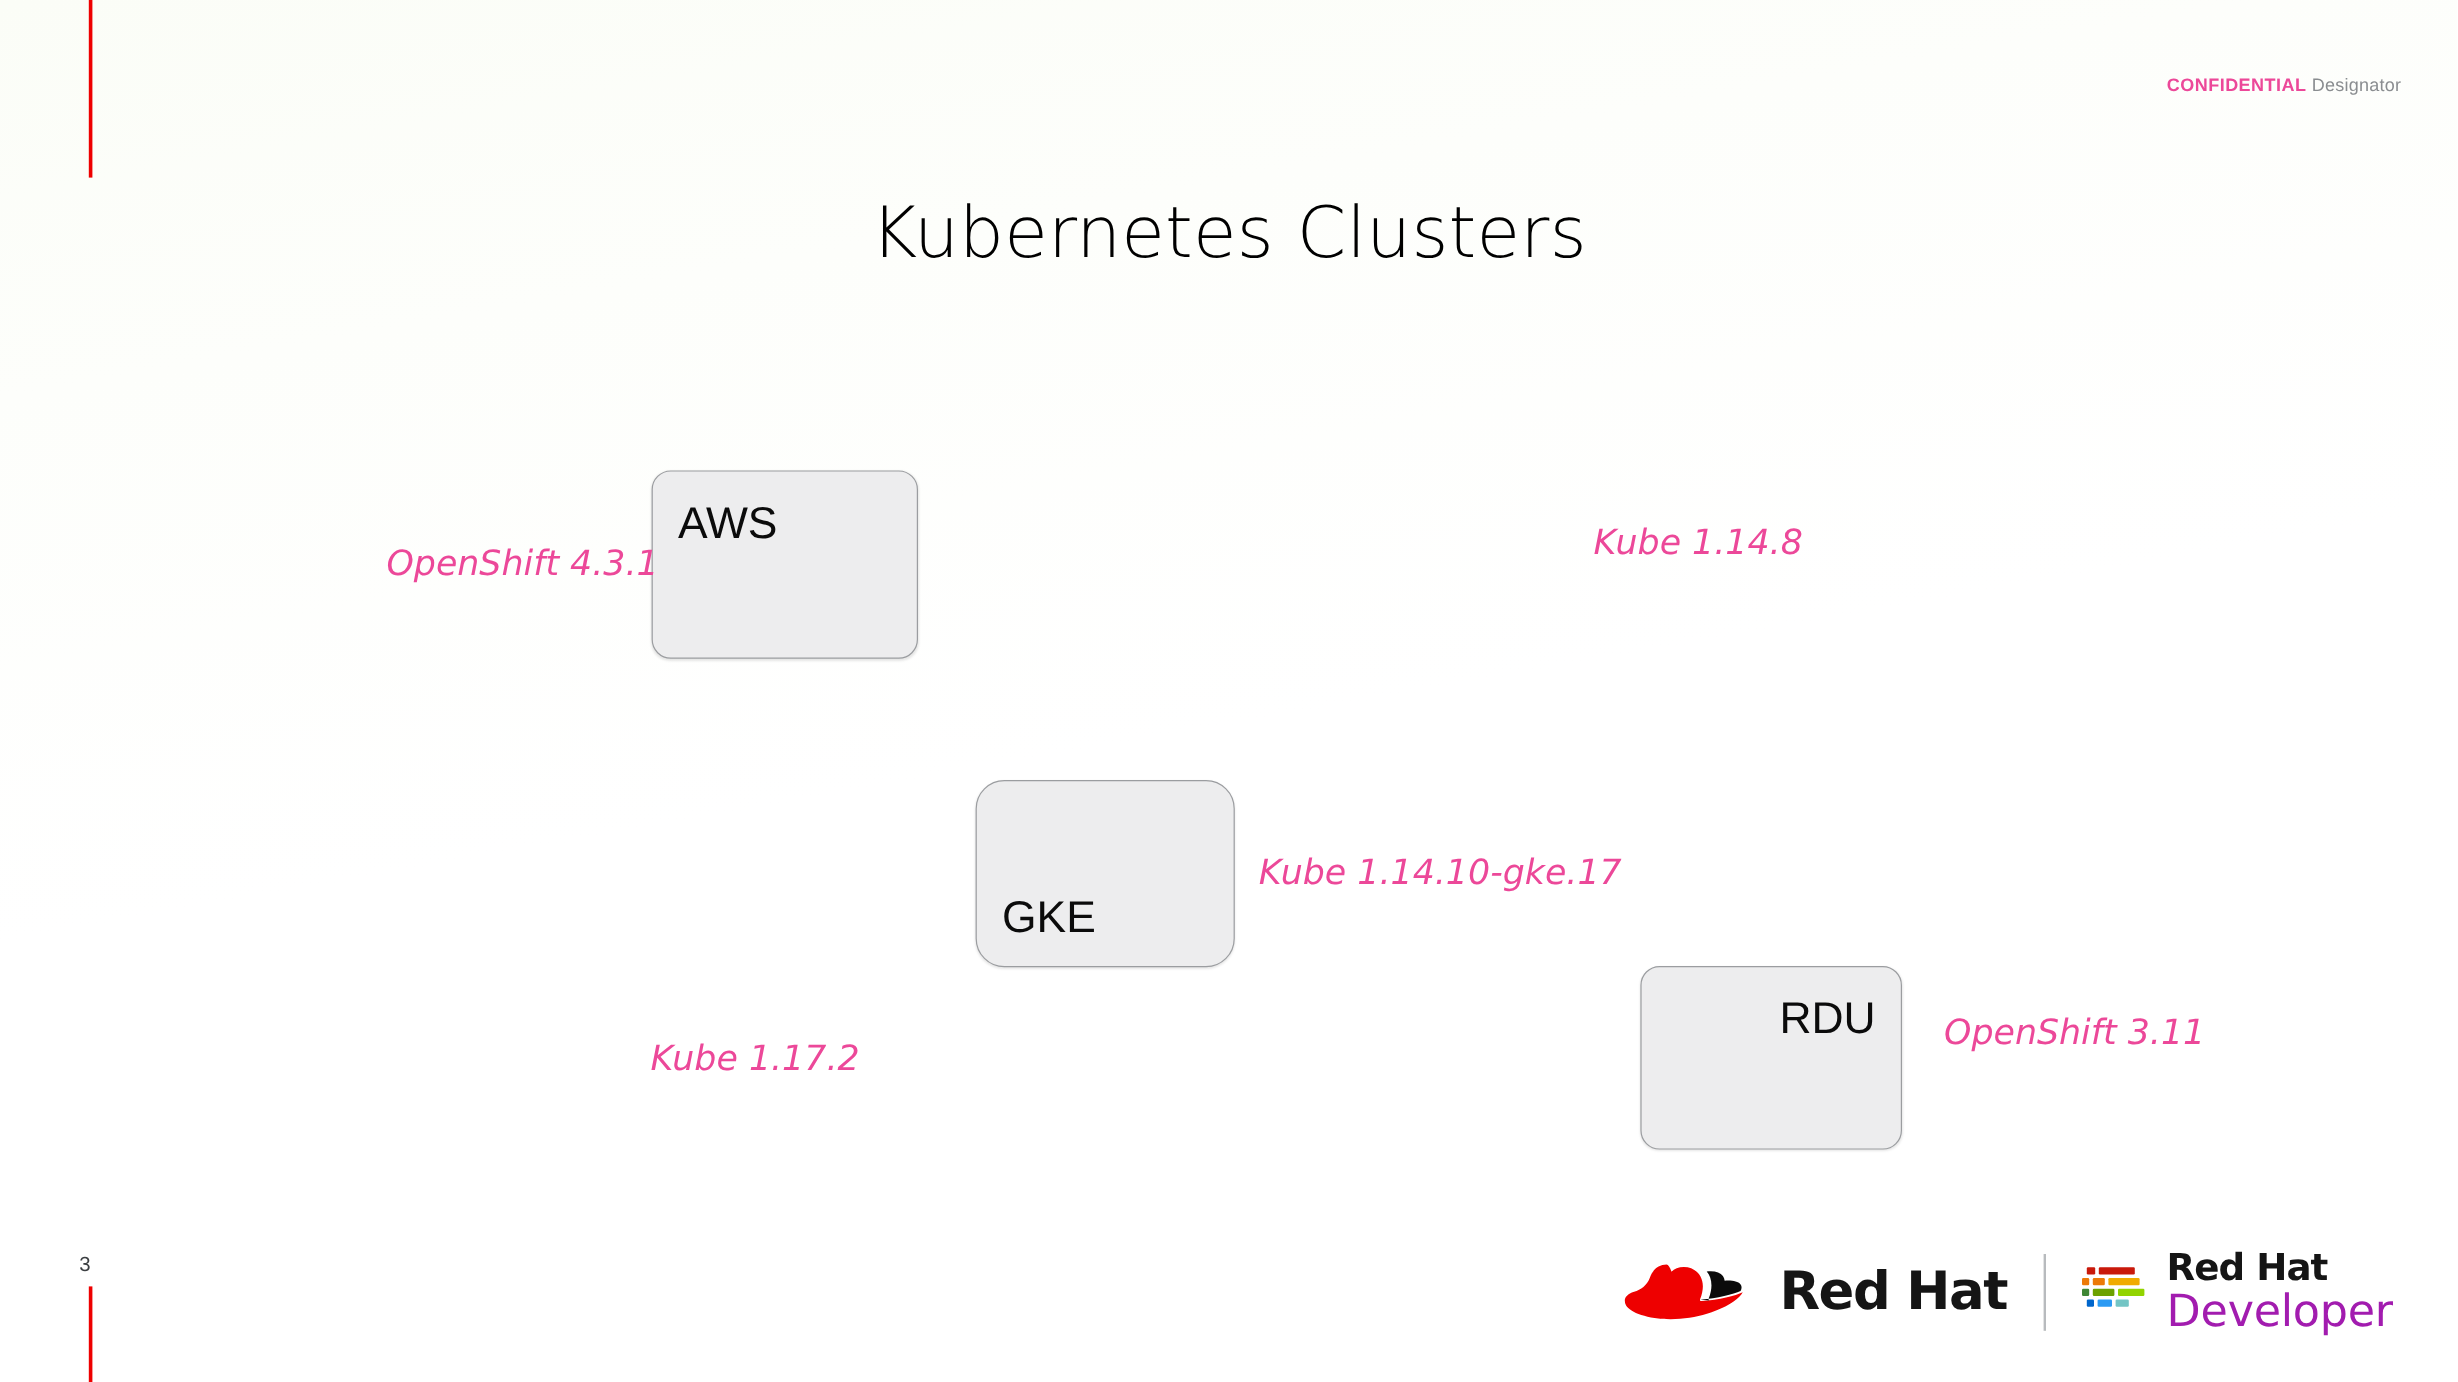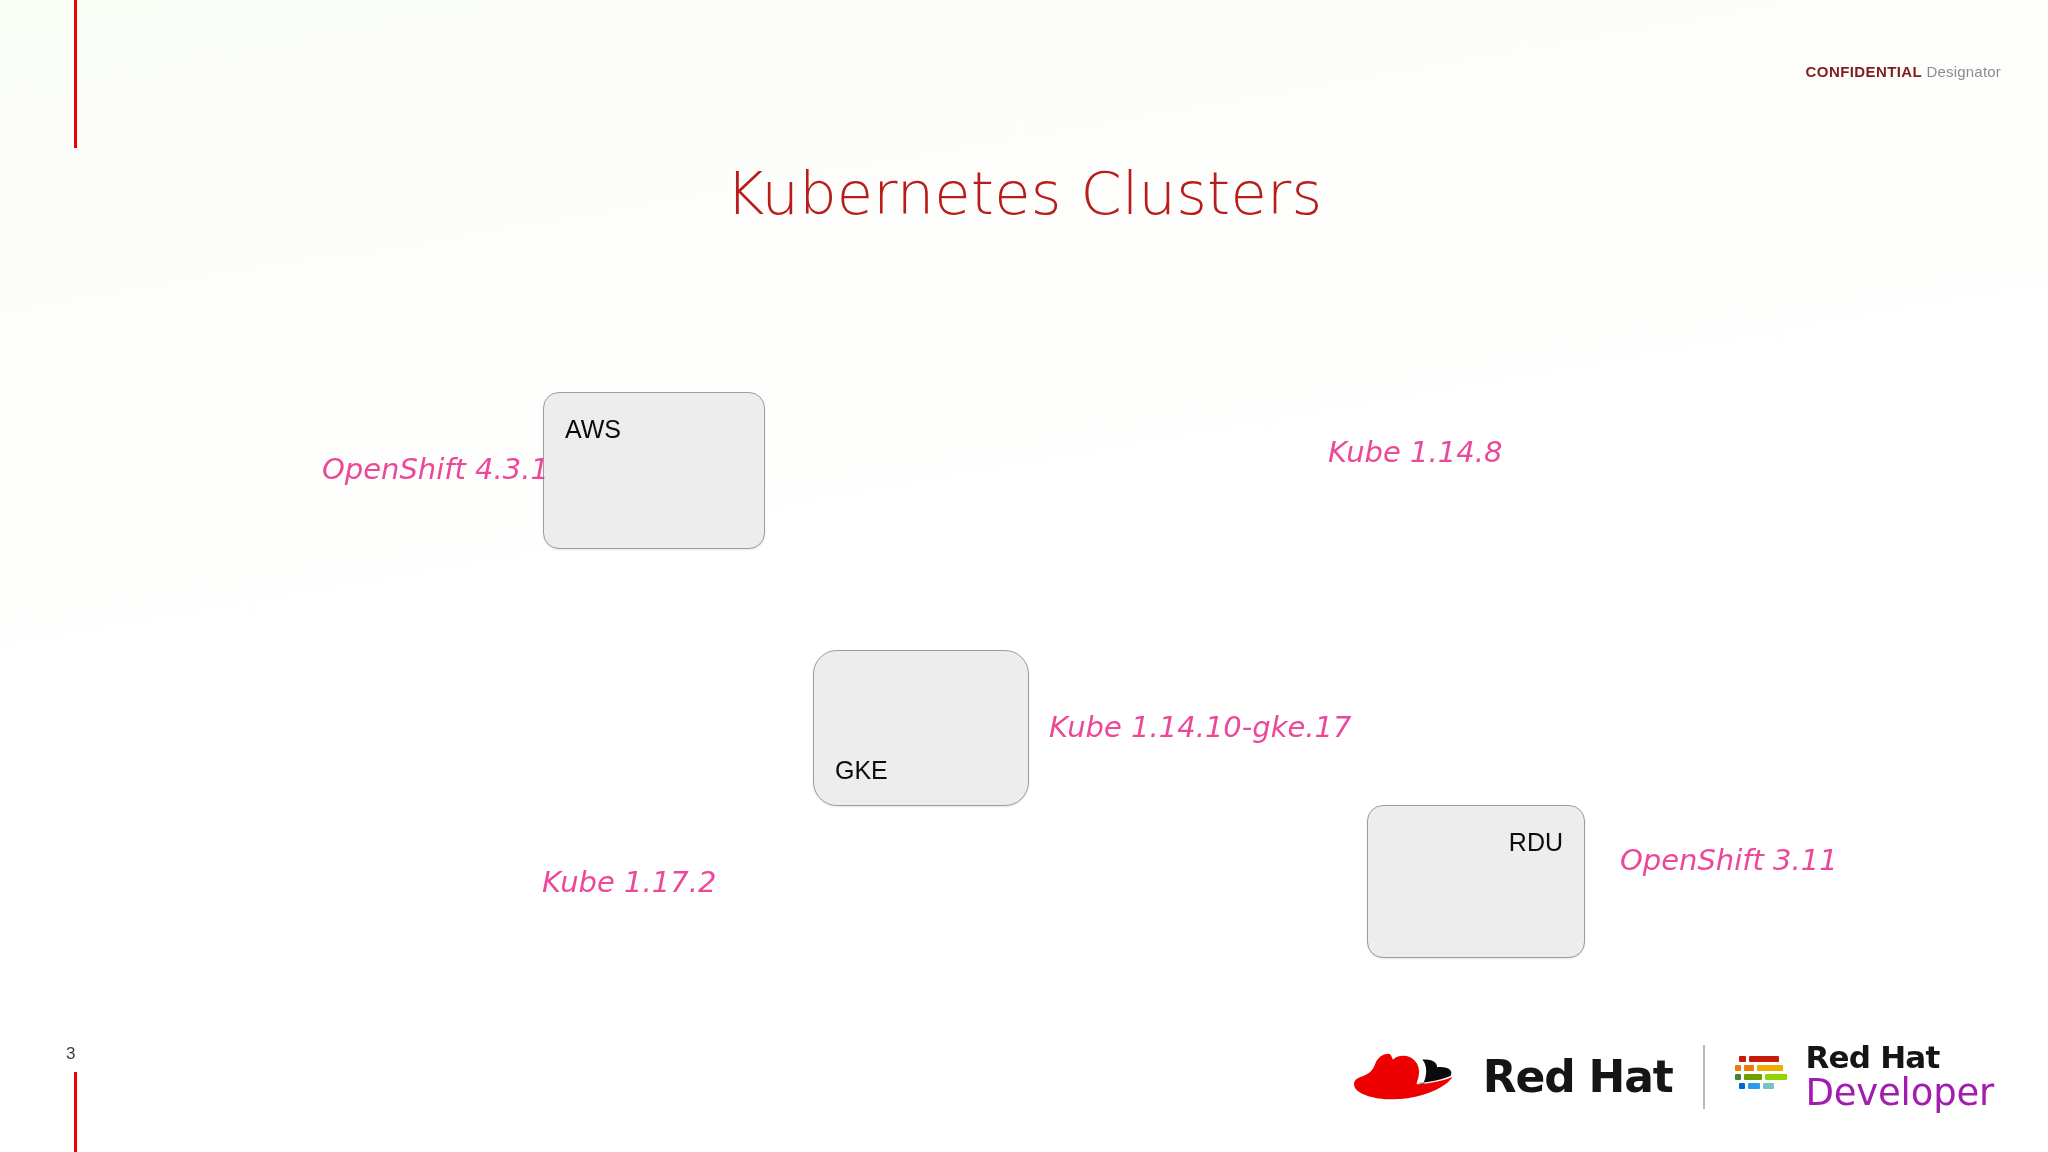"CONFIDENTIAL" .confidential .strong { color: #7f1d1d -> #ec4899 }
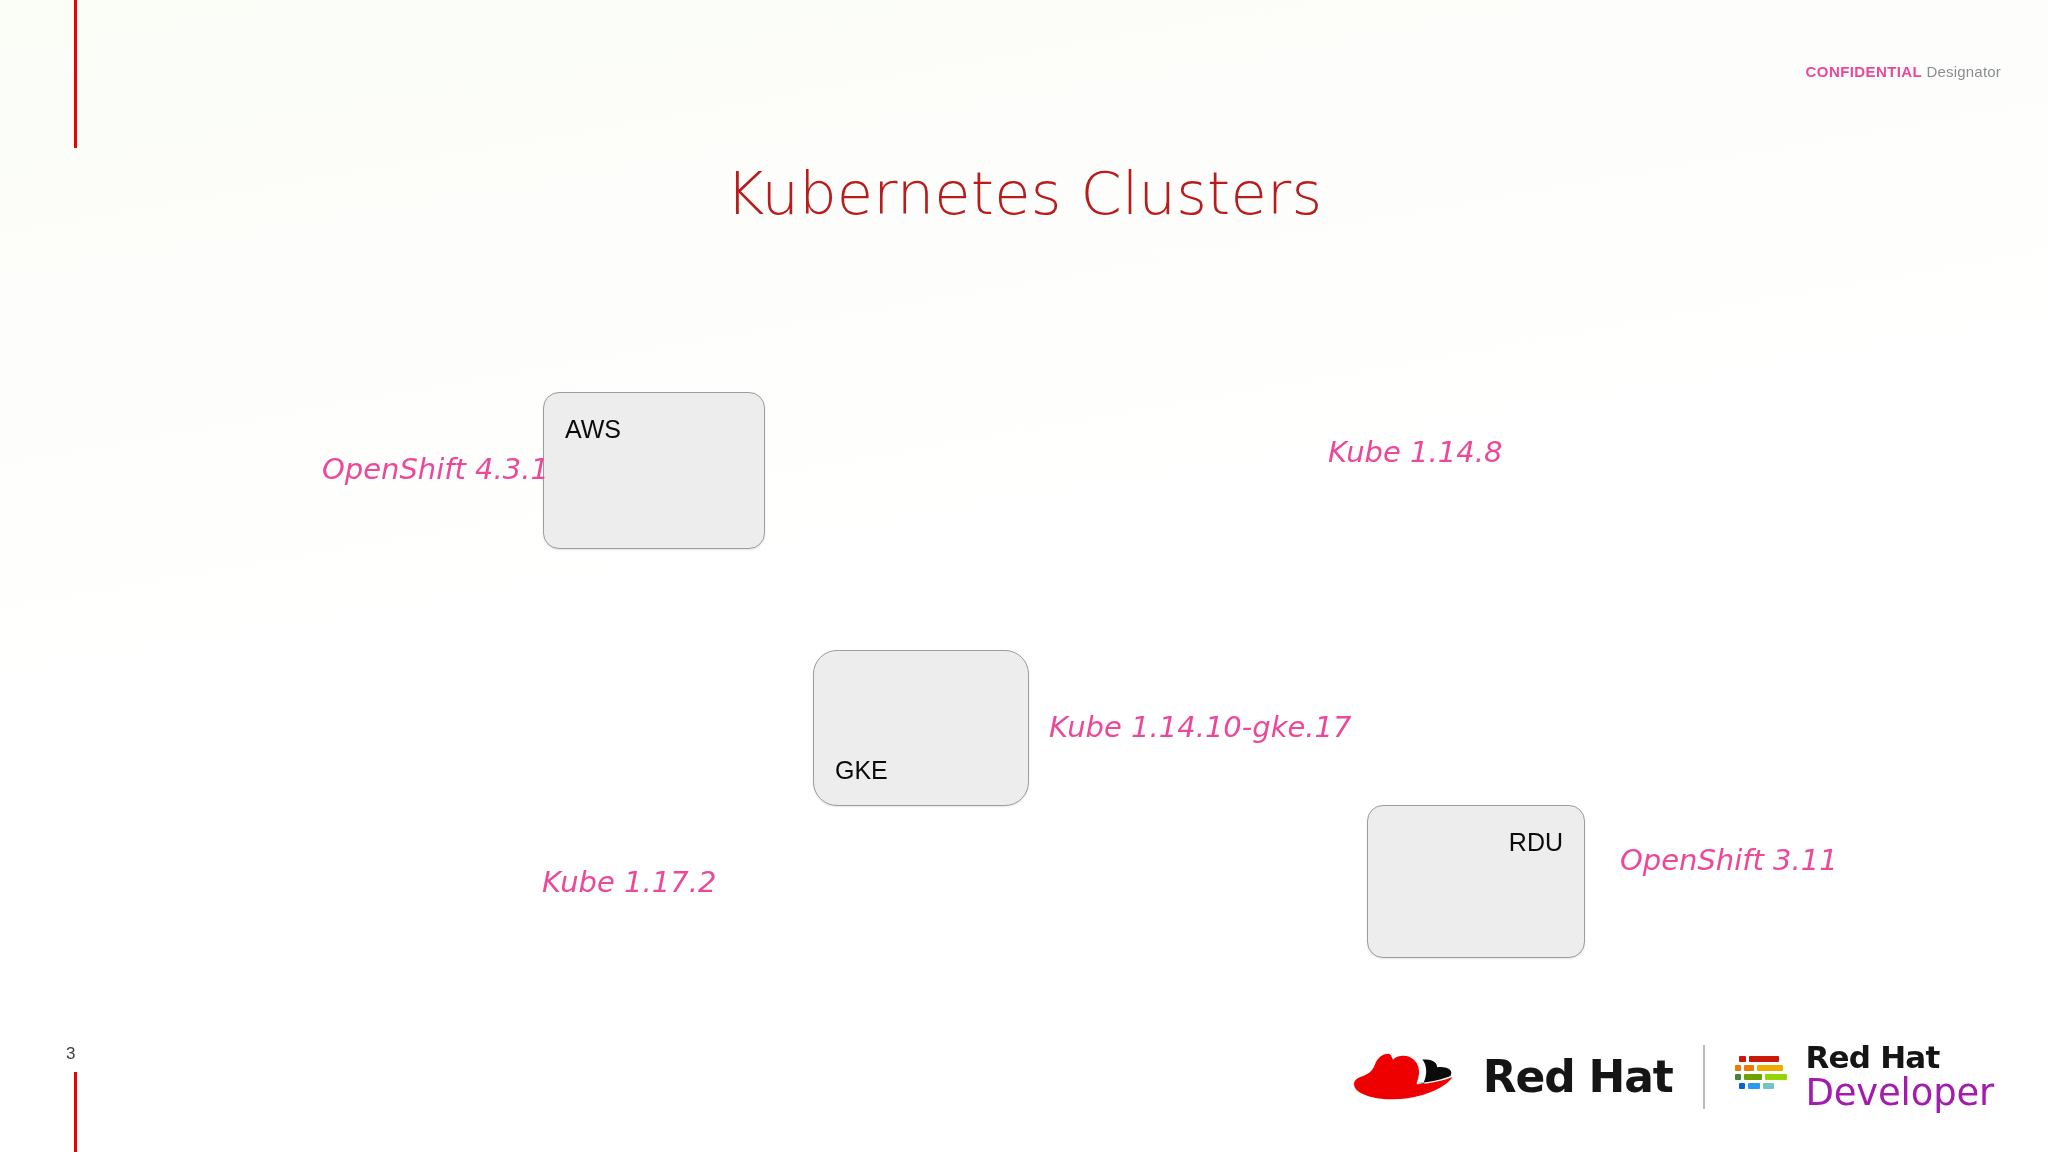"Kubernetes Clusters" .slide-title { color: #b91c1c -> #000000 }
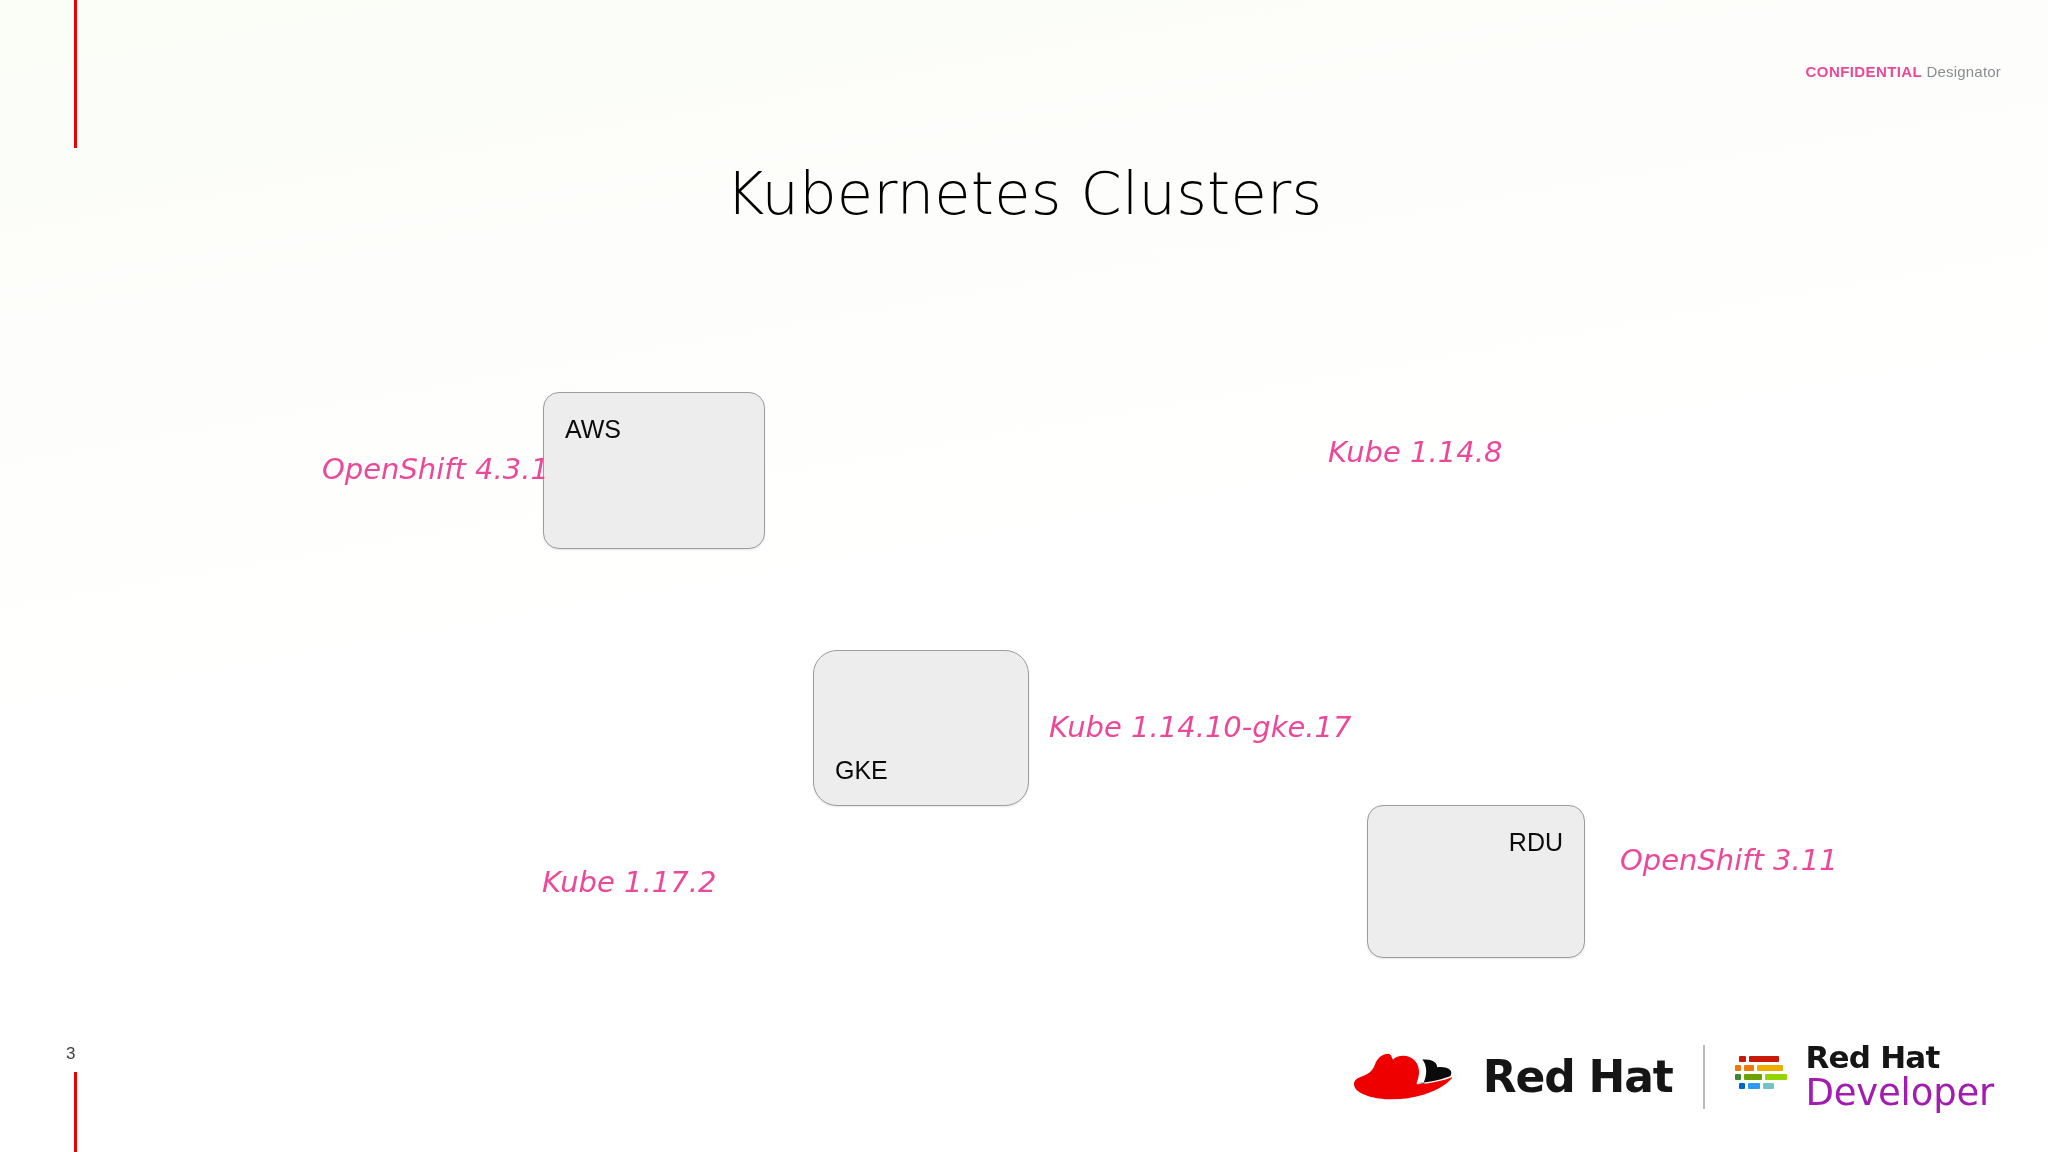"AWS" .cluster-box .box-label { font-size: 25px -> 37px }
